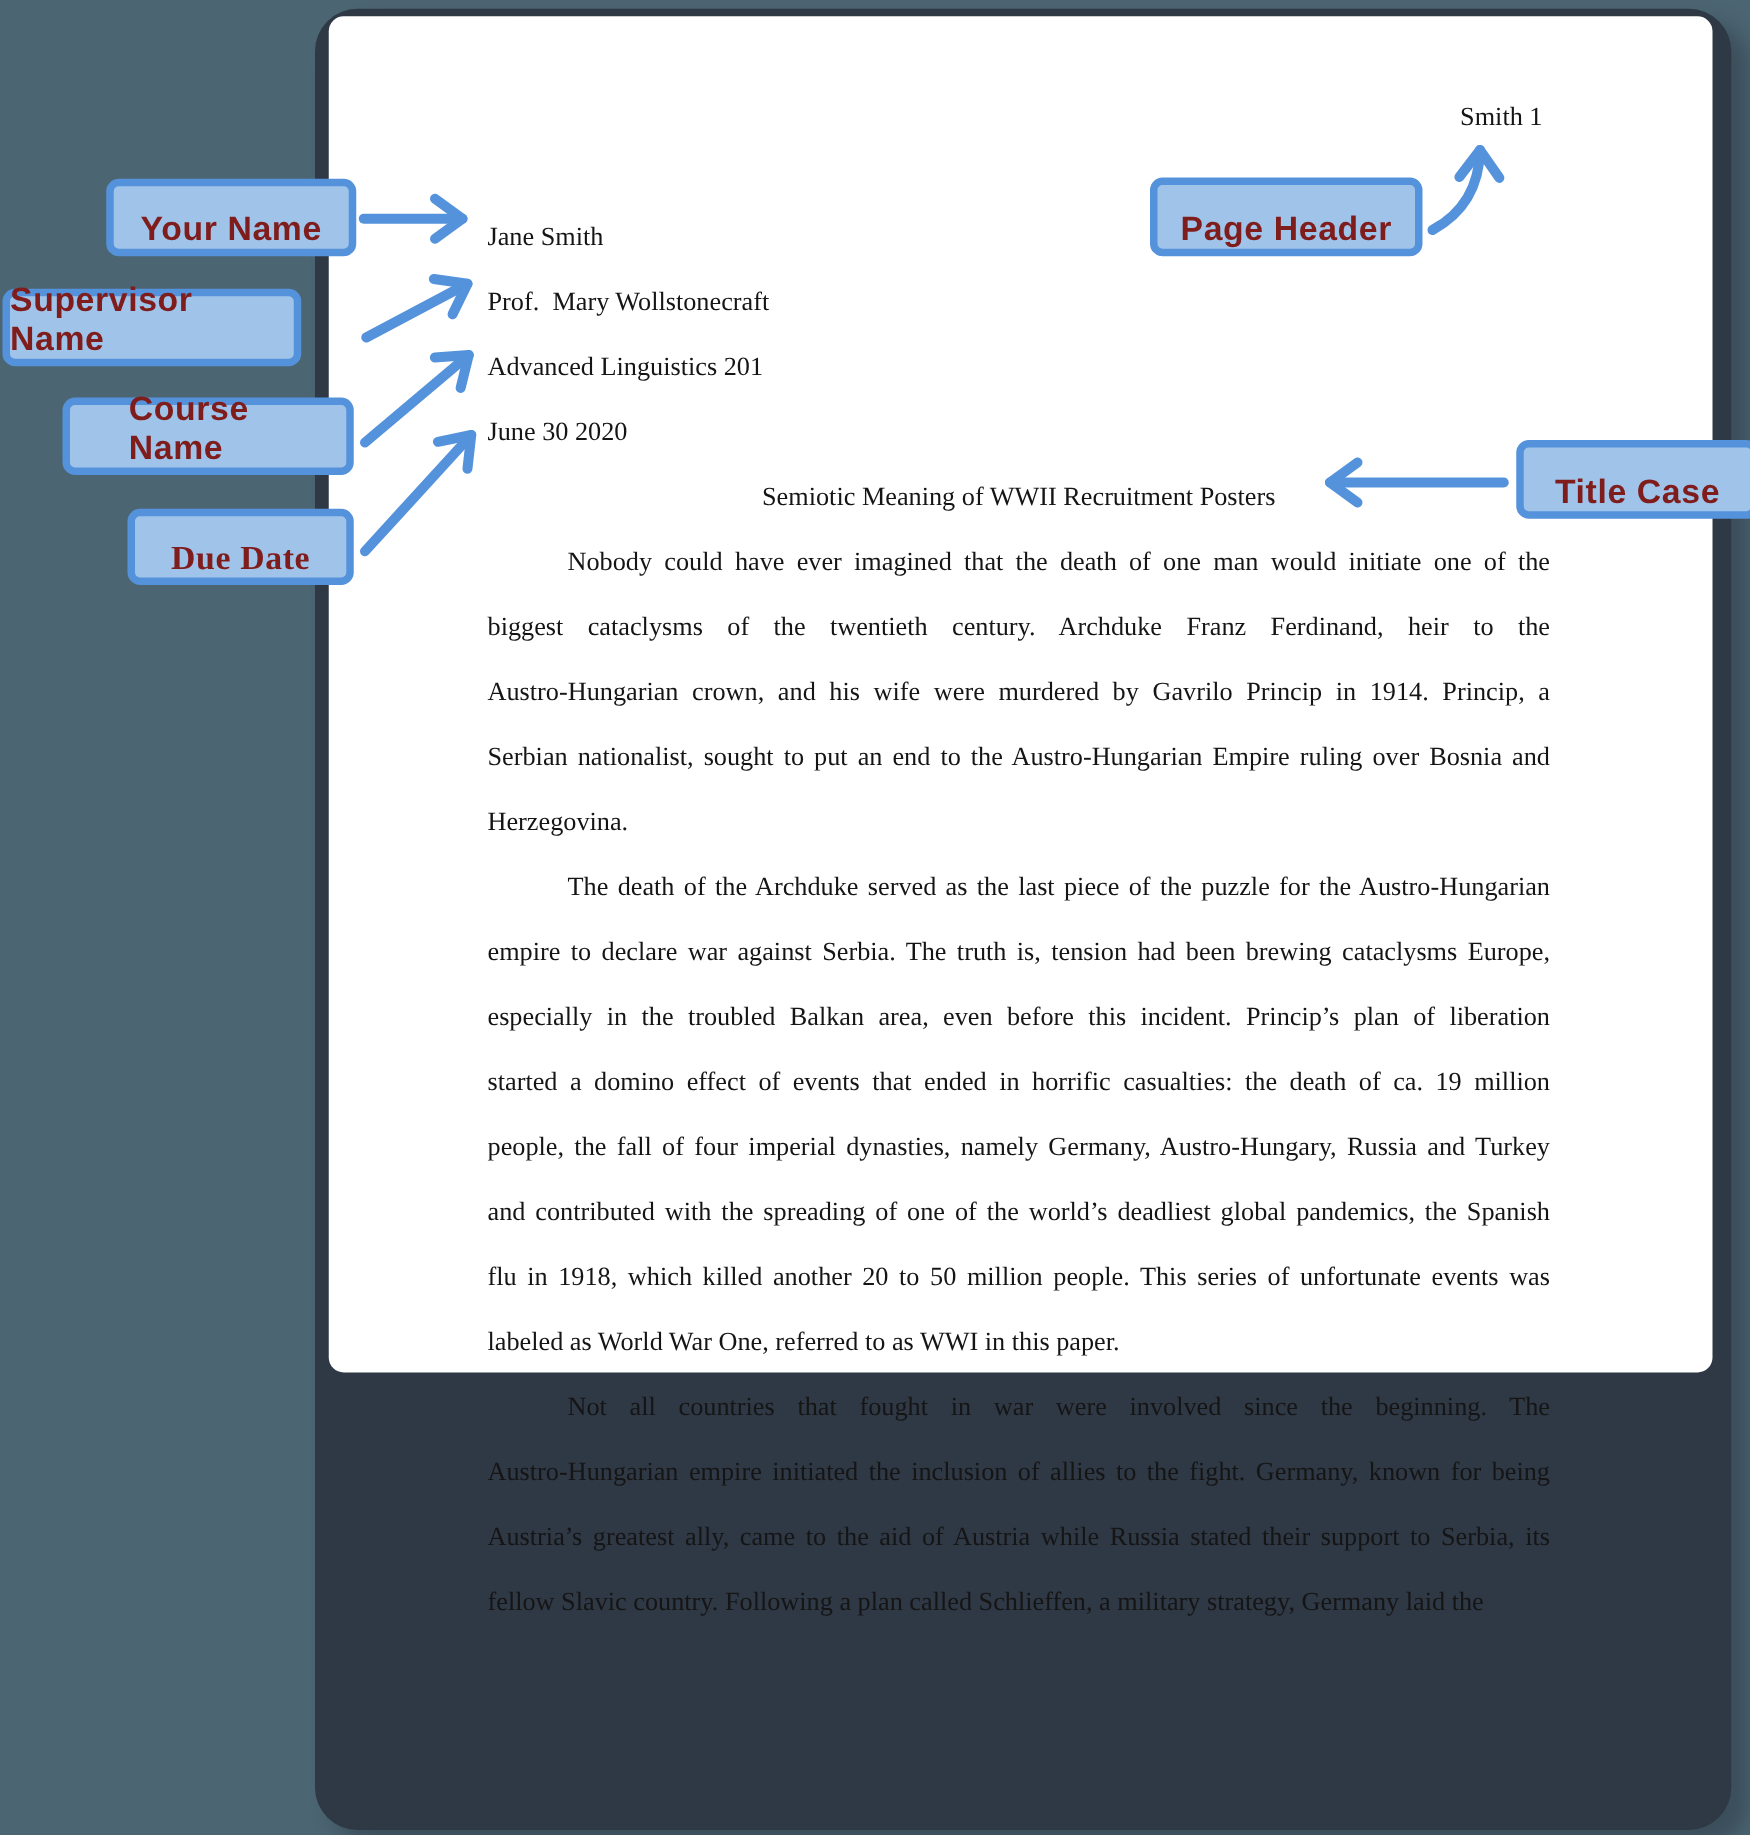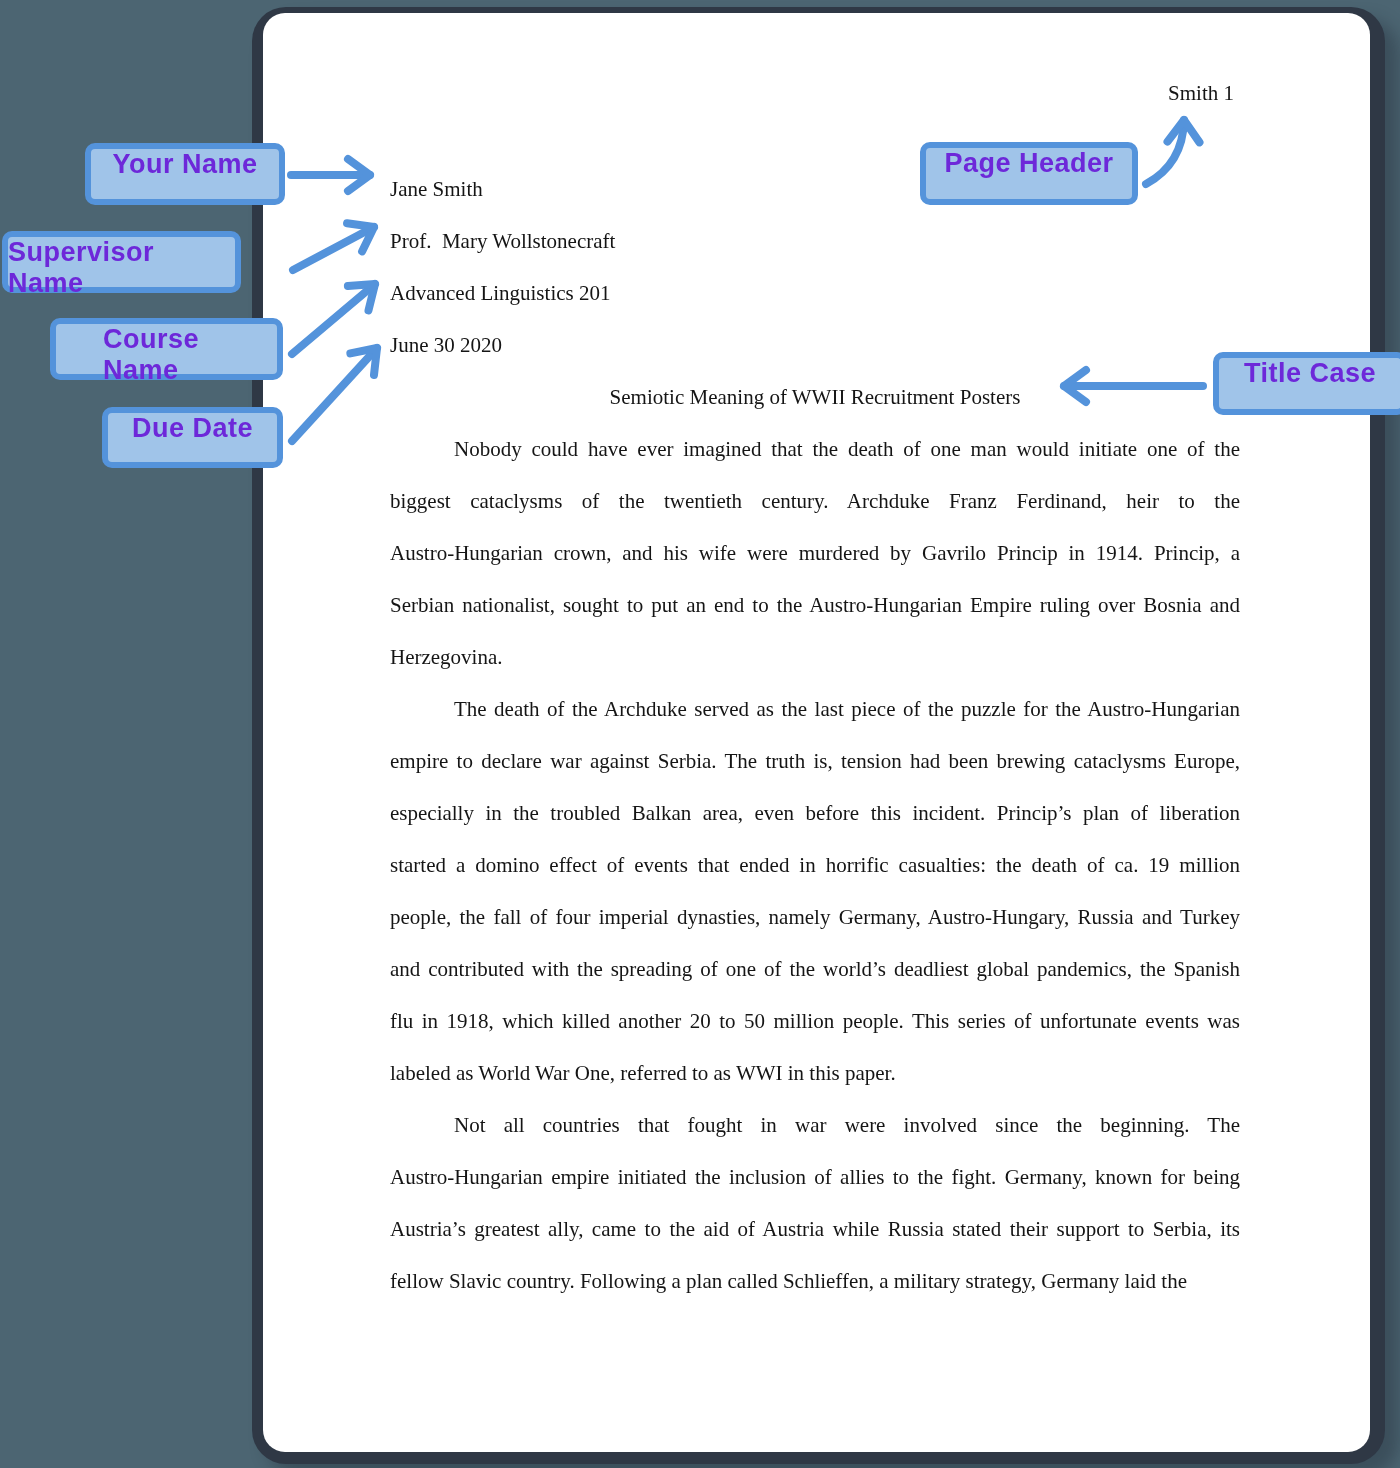"Smith 1" .page { border-radius: 22px -> 12px; height: 1439px -> 1085px }
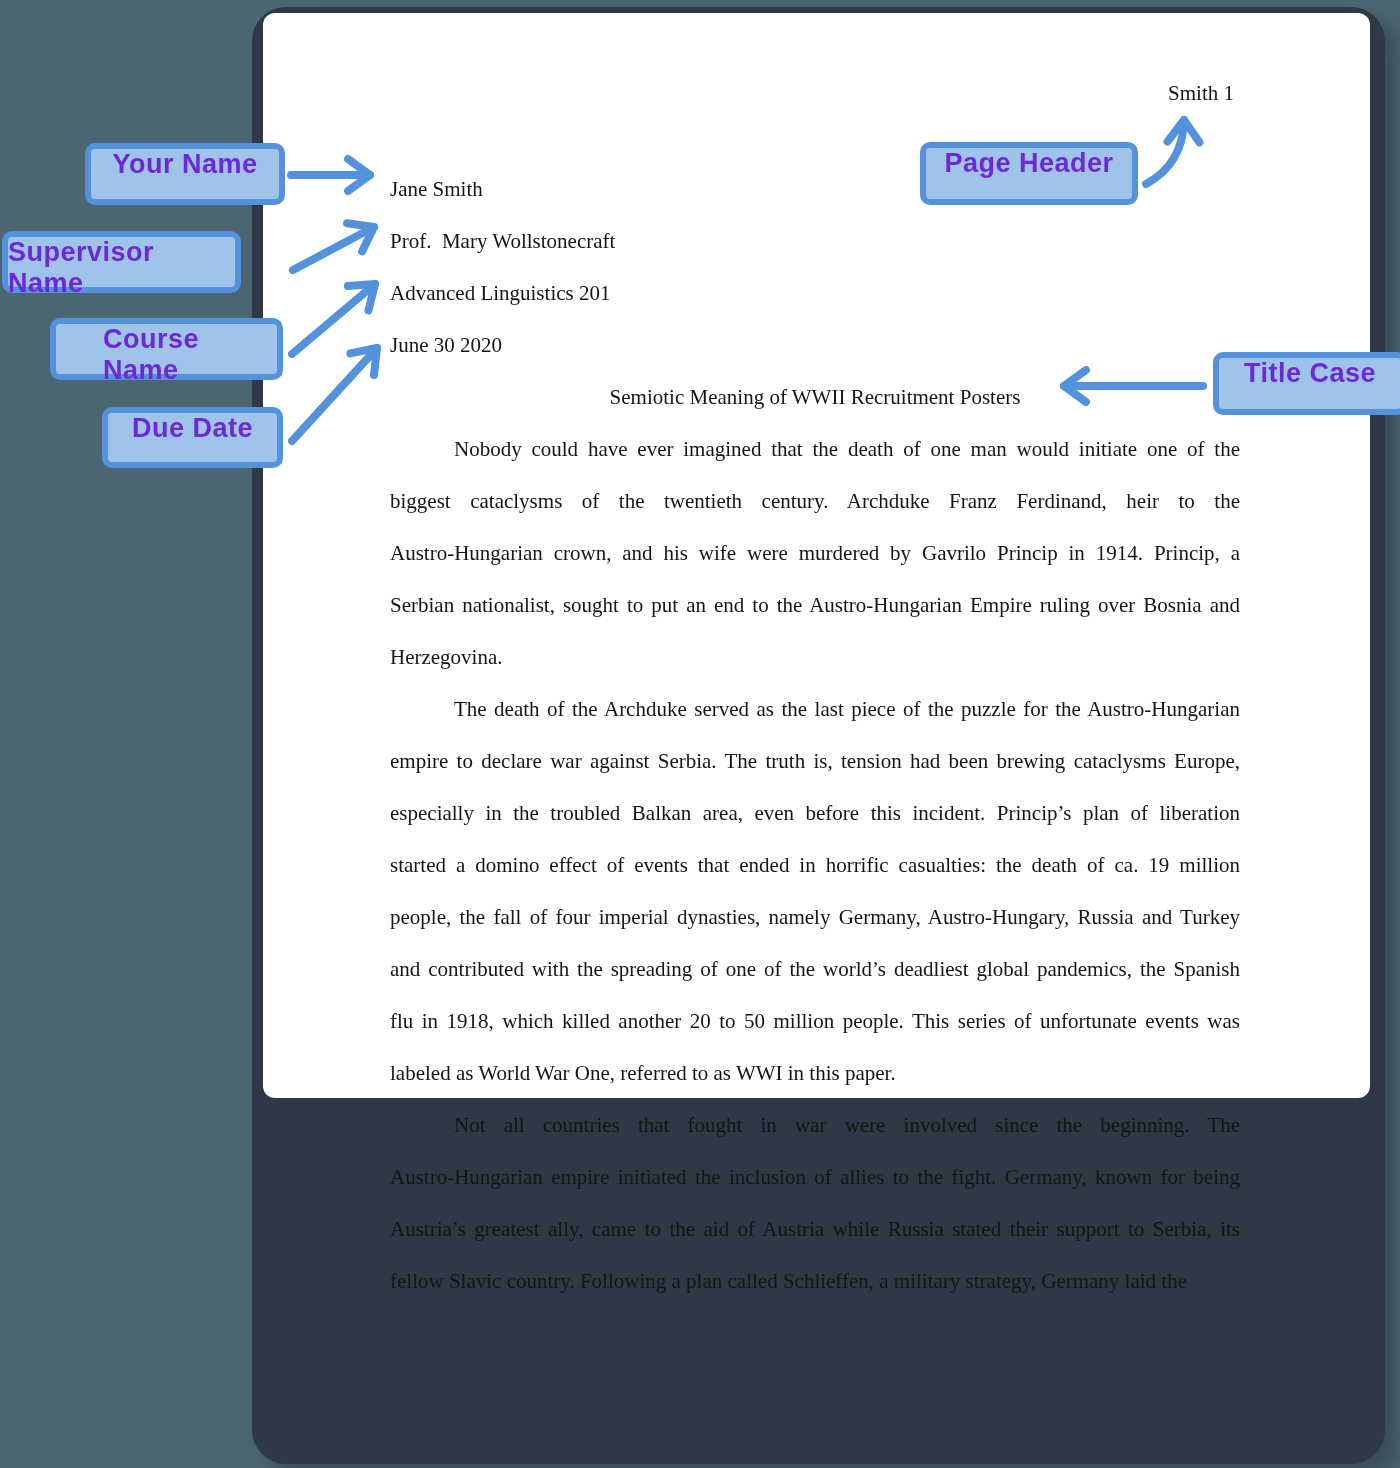"Your Name" .label { align-items: flex-start -> flex-end; color: #6d28d9 -> #7f1d1d }
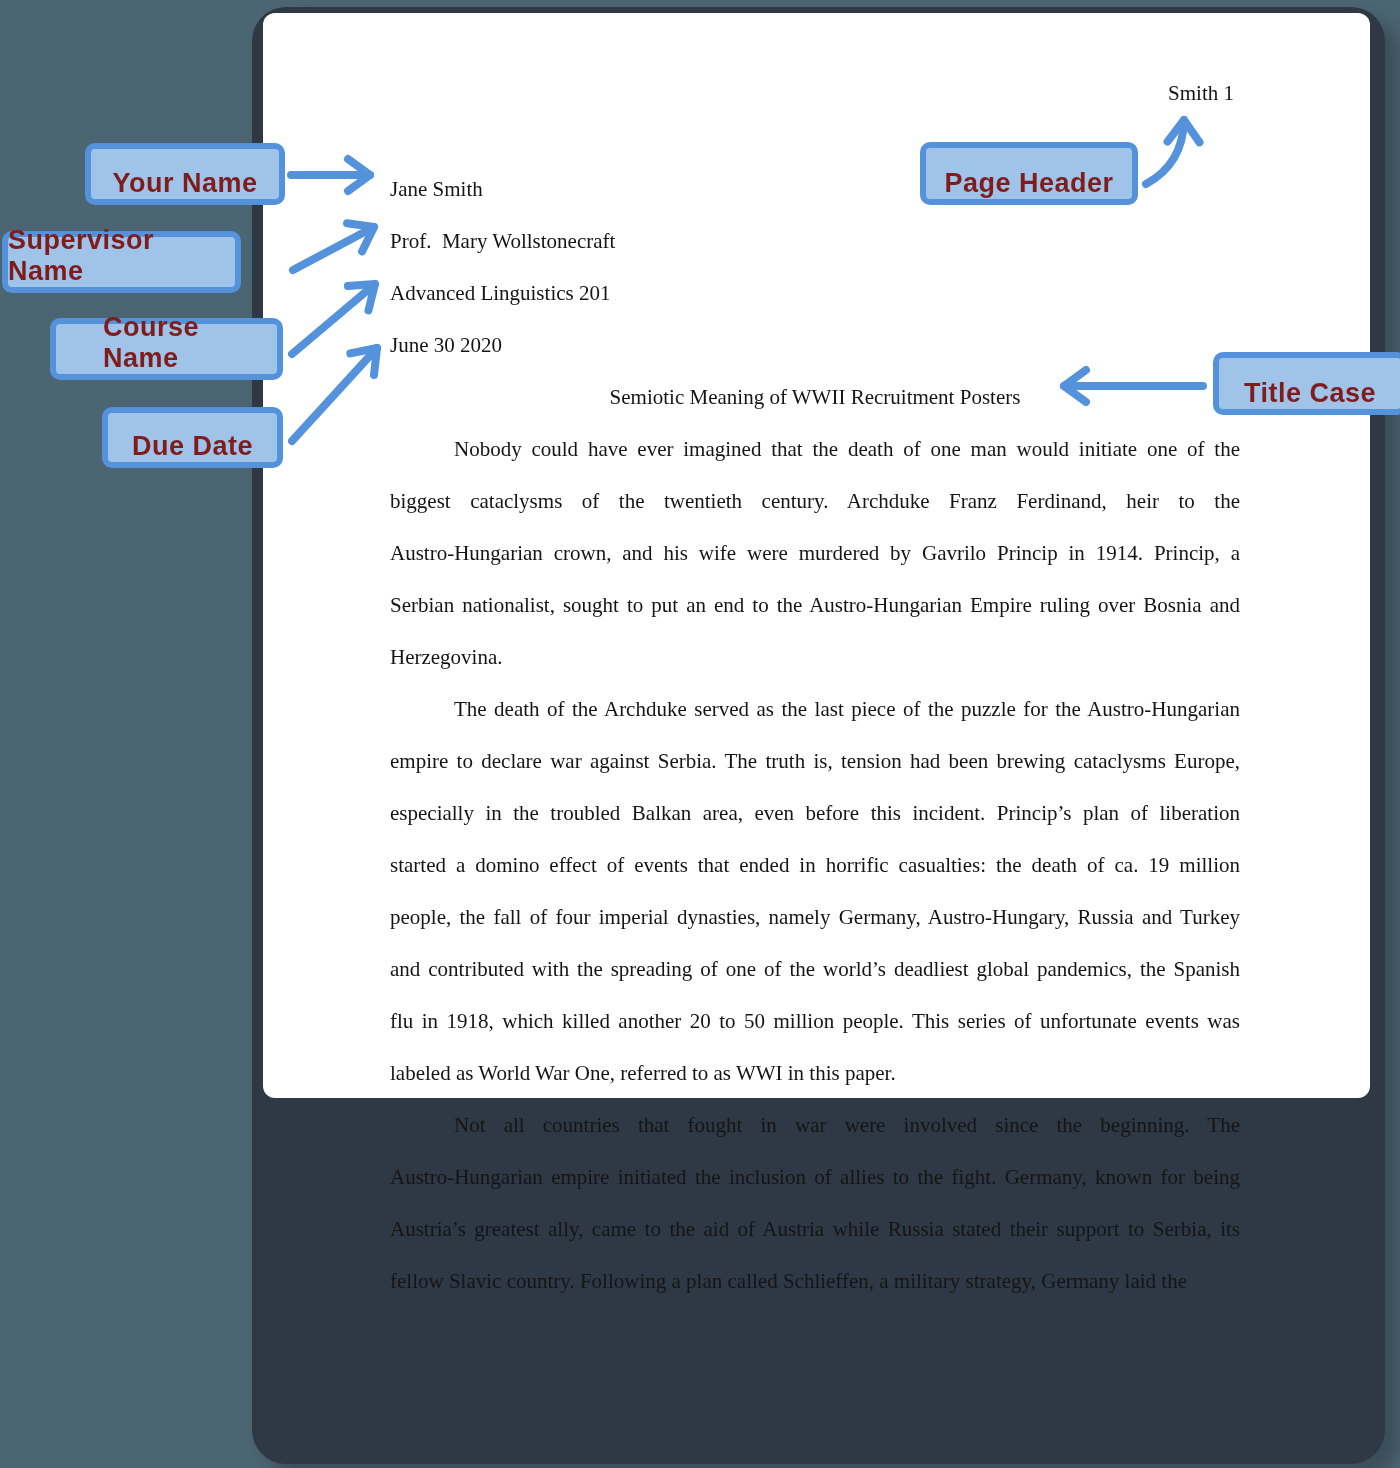"Due Date" #lbl-due { font-family: none -> Liberation Serif, serif }
